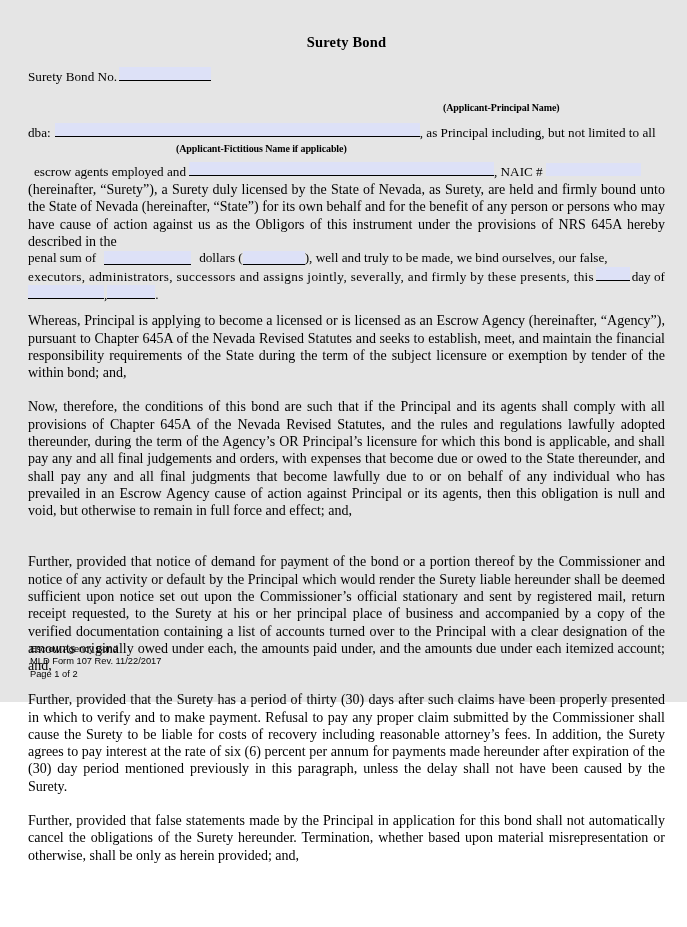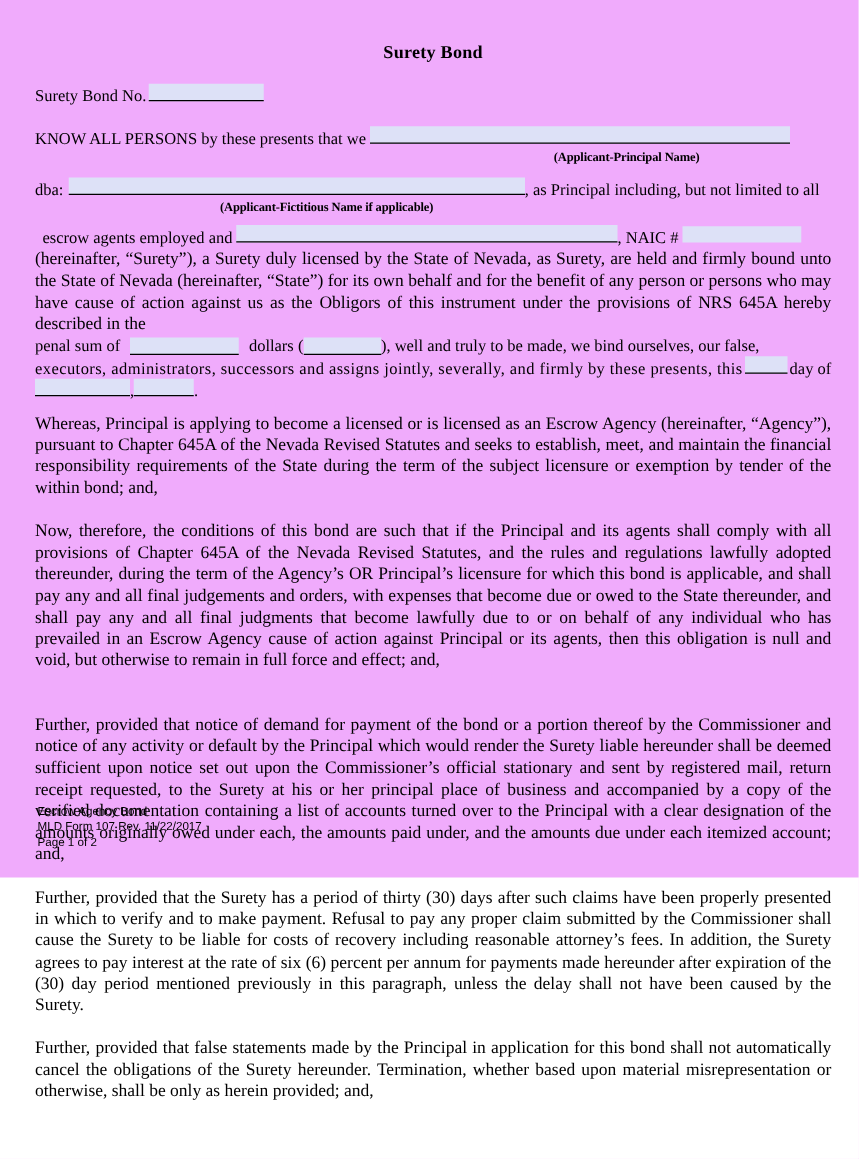"Surety Bond" .page { background: #f0abfc -> #e5e5e5 }
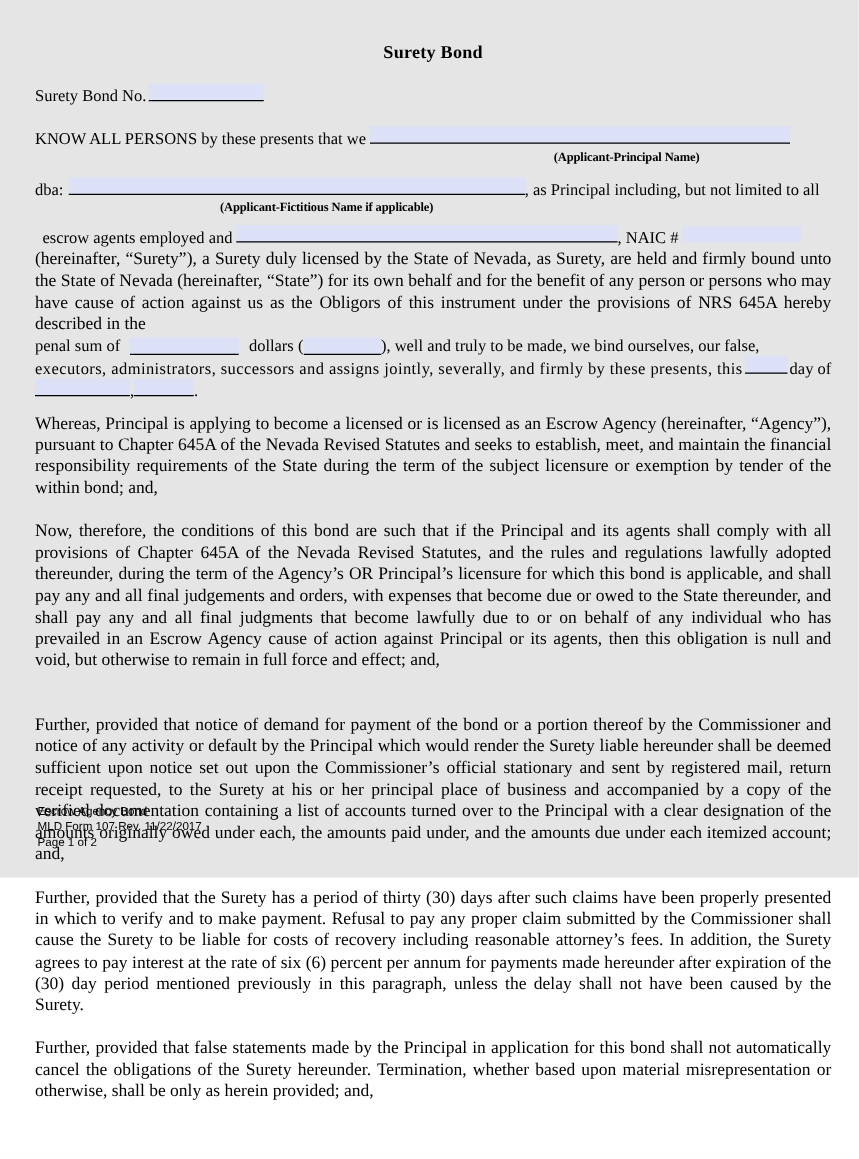"KNOW ALL PERSONS by these" div.line-row { html: <div> <span>KNOW ALL PERSONS by these presents that we</span><span></span> </div> -> none }
